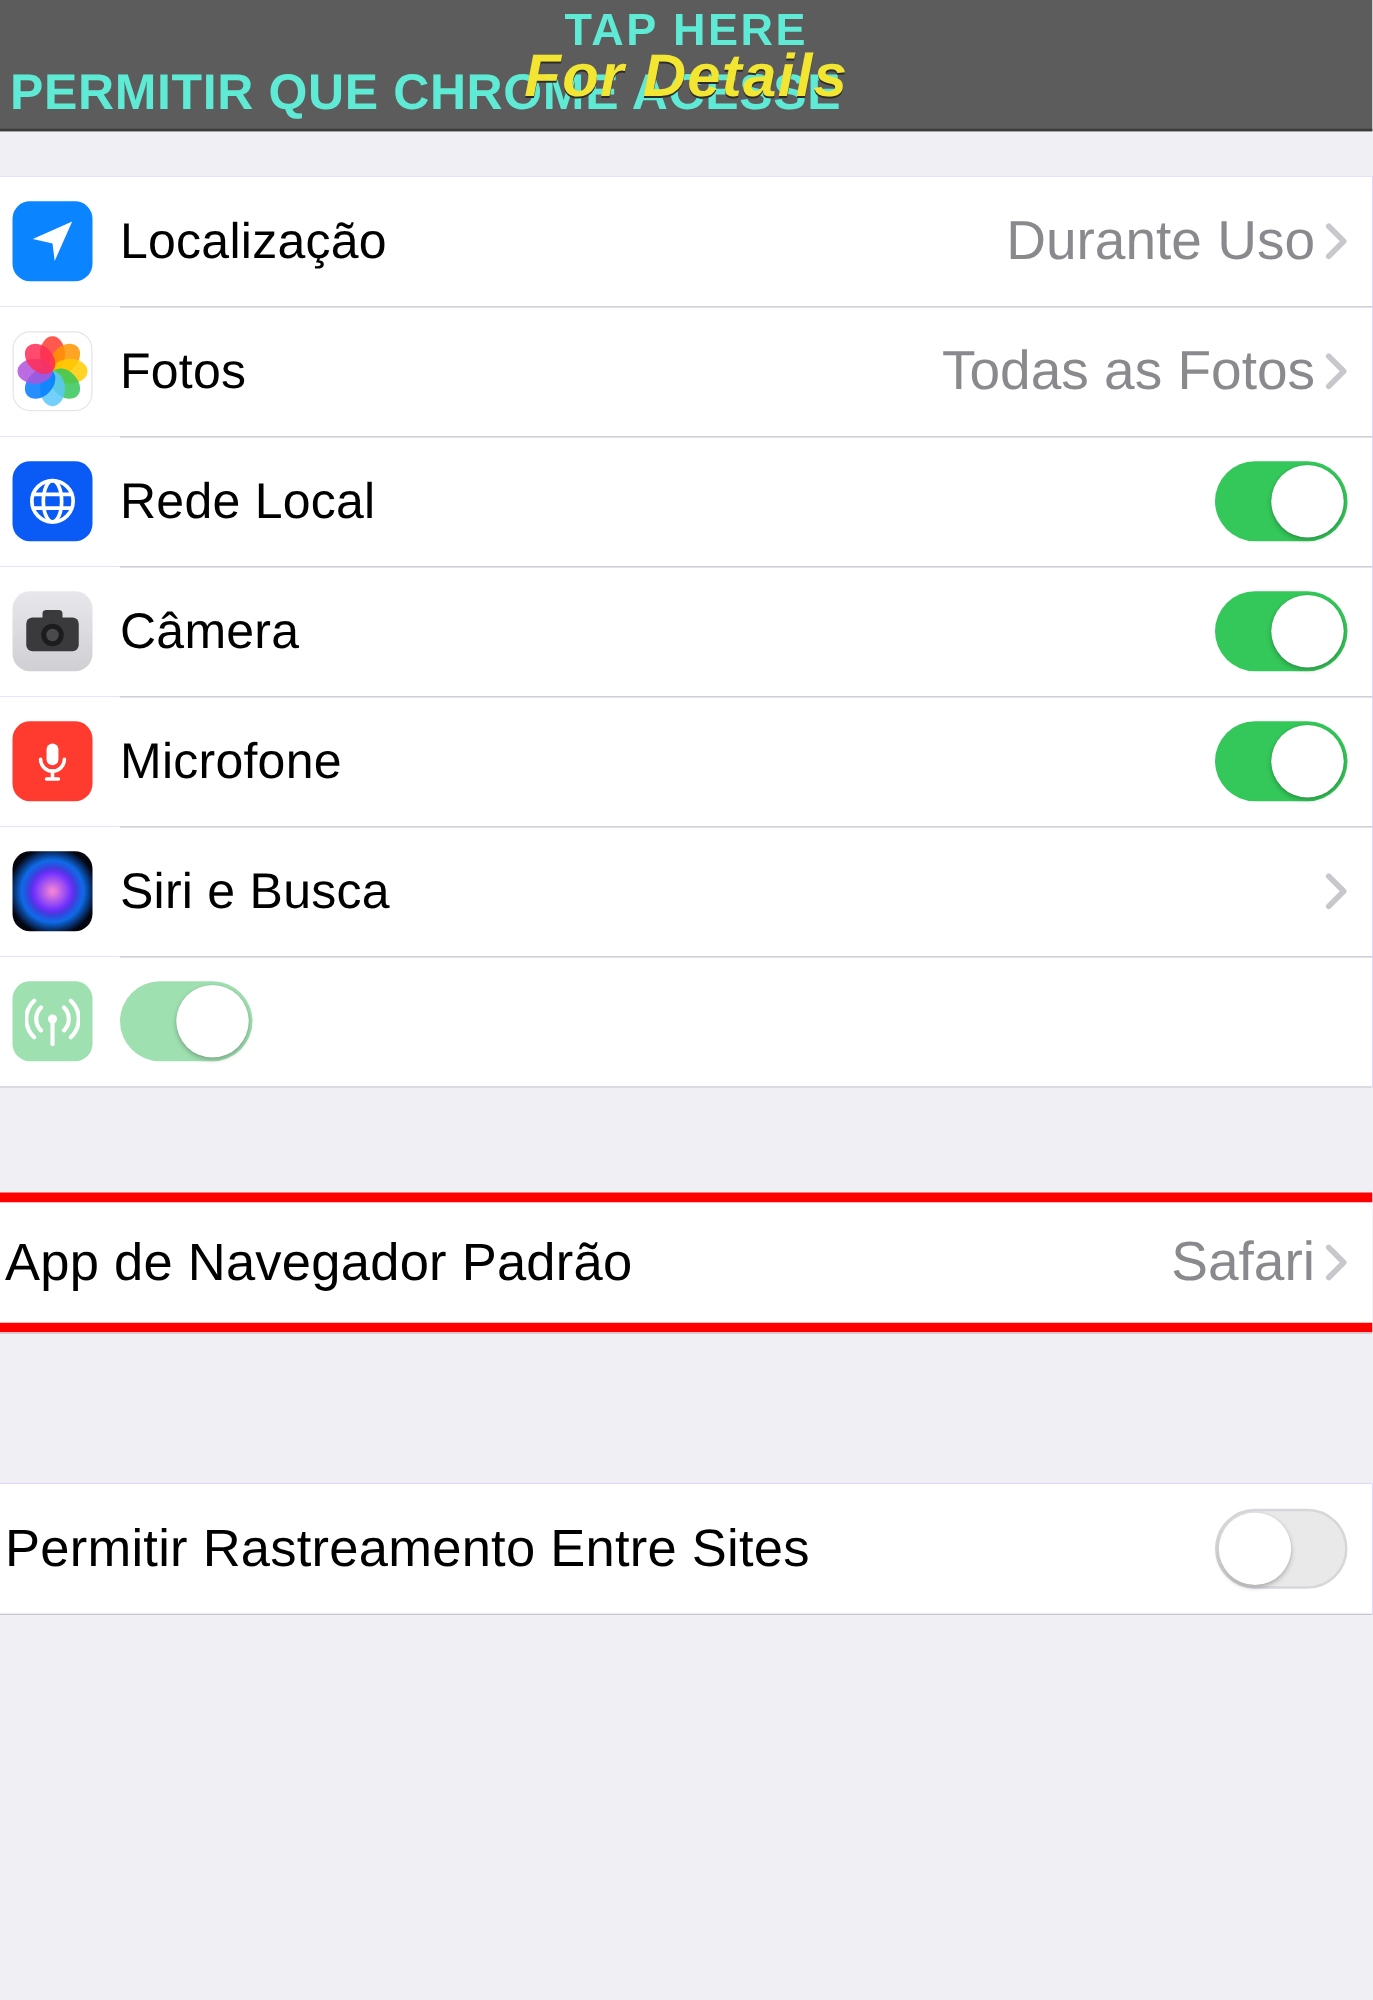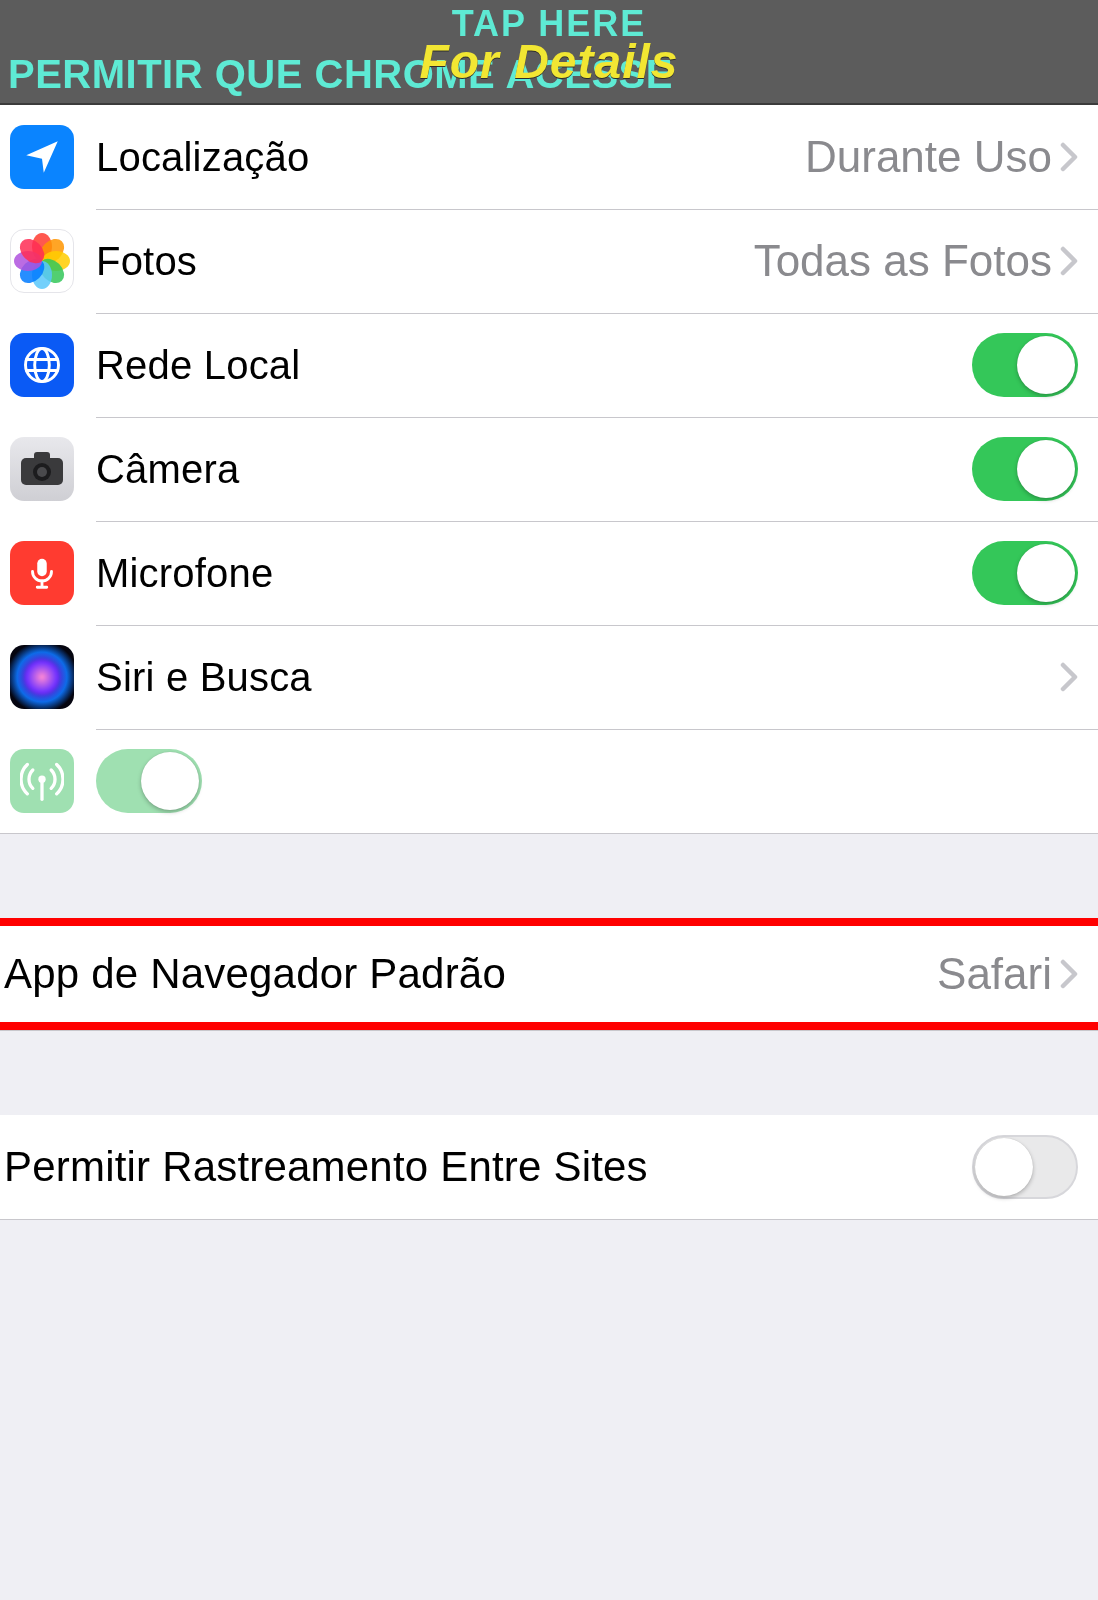"Localização" .group { margin-top: none -> 36px }
